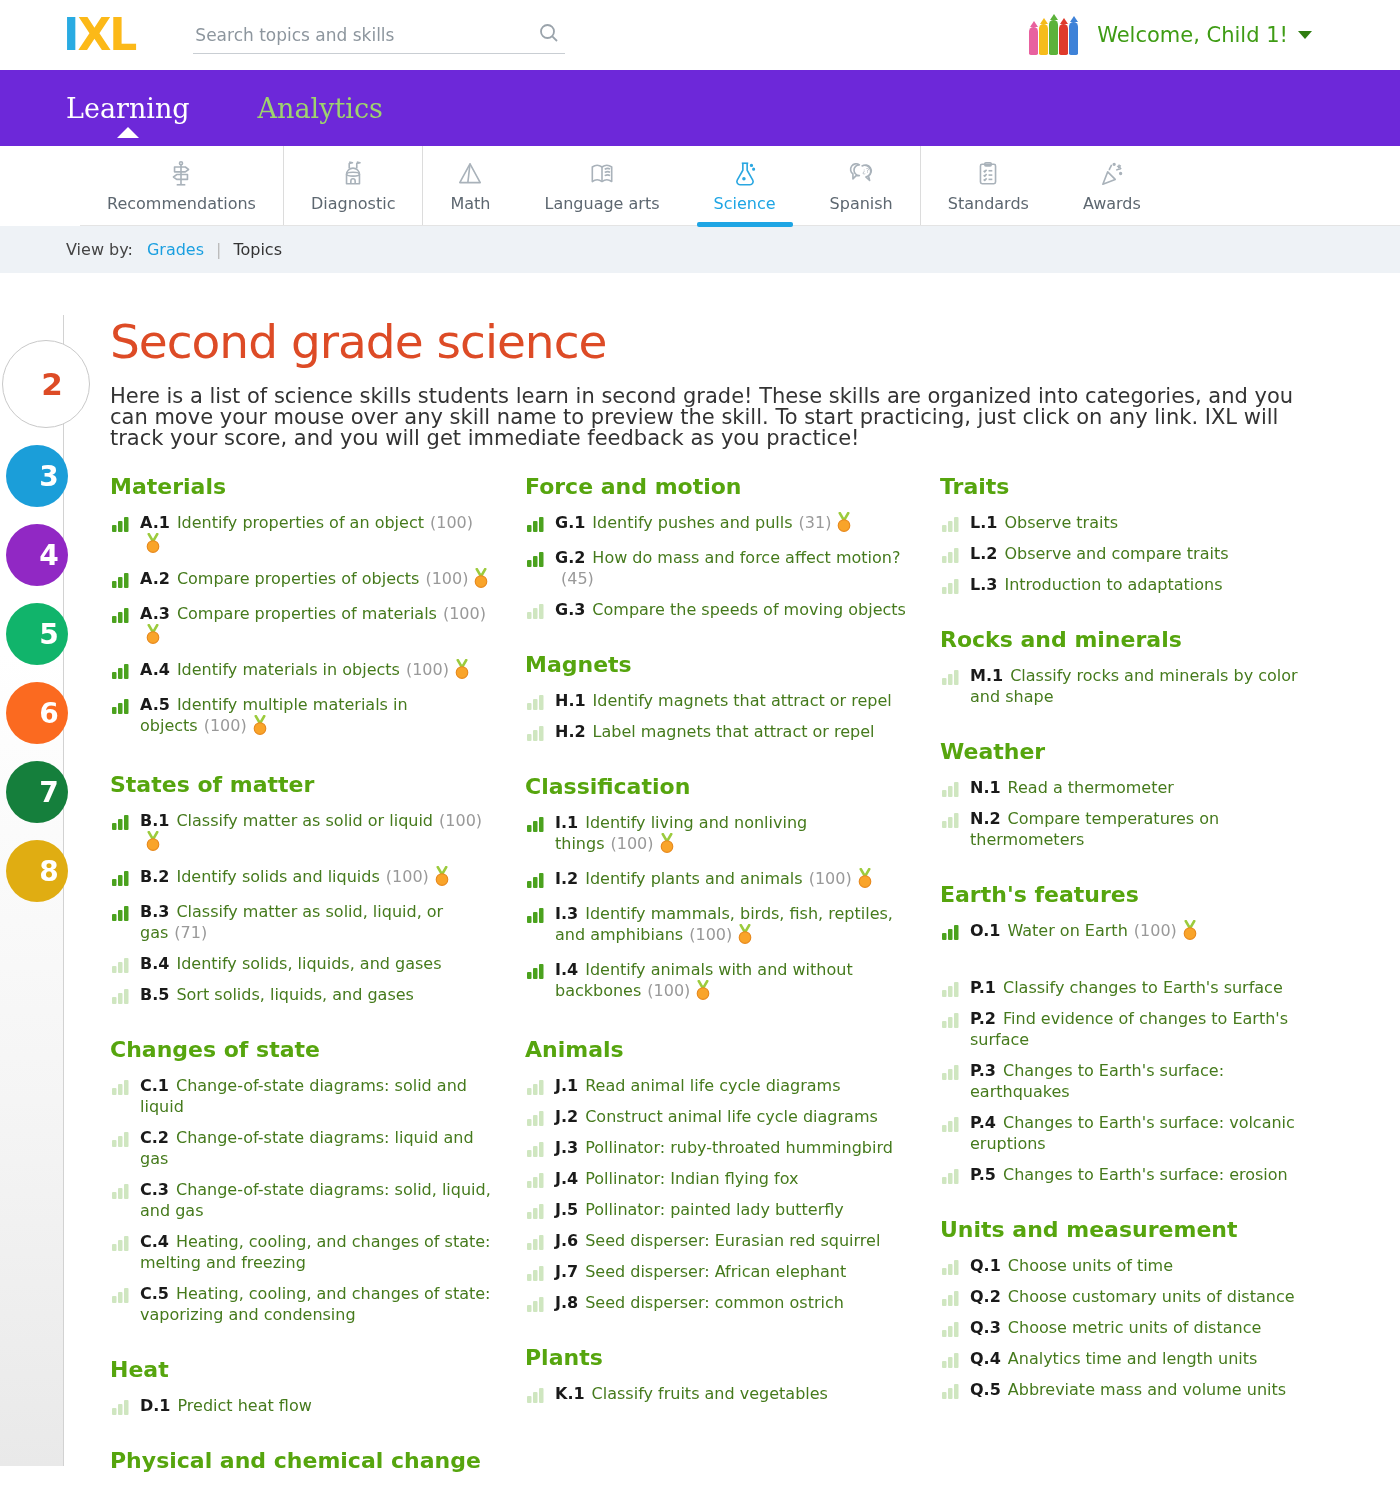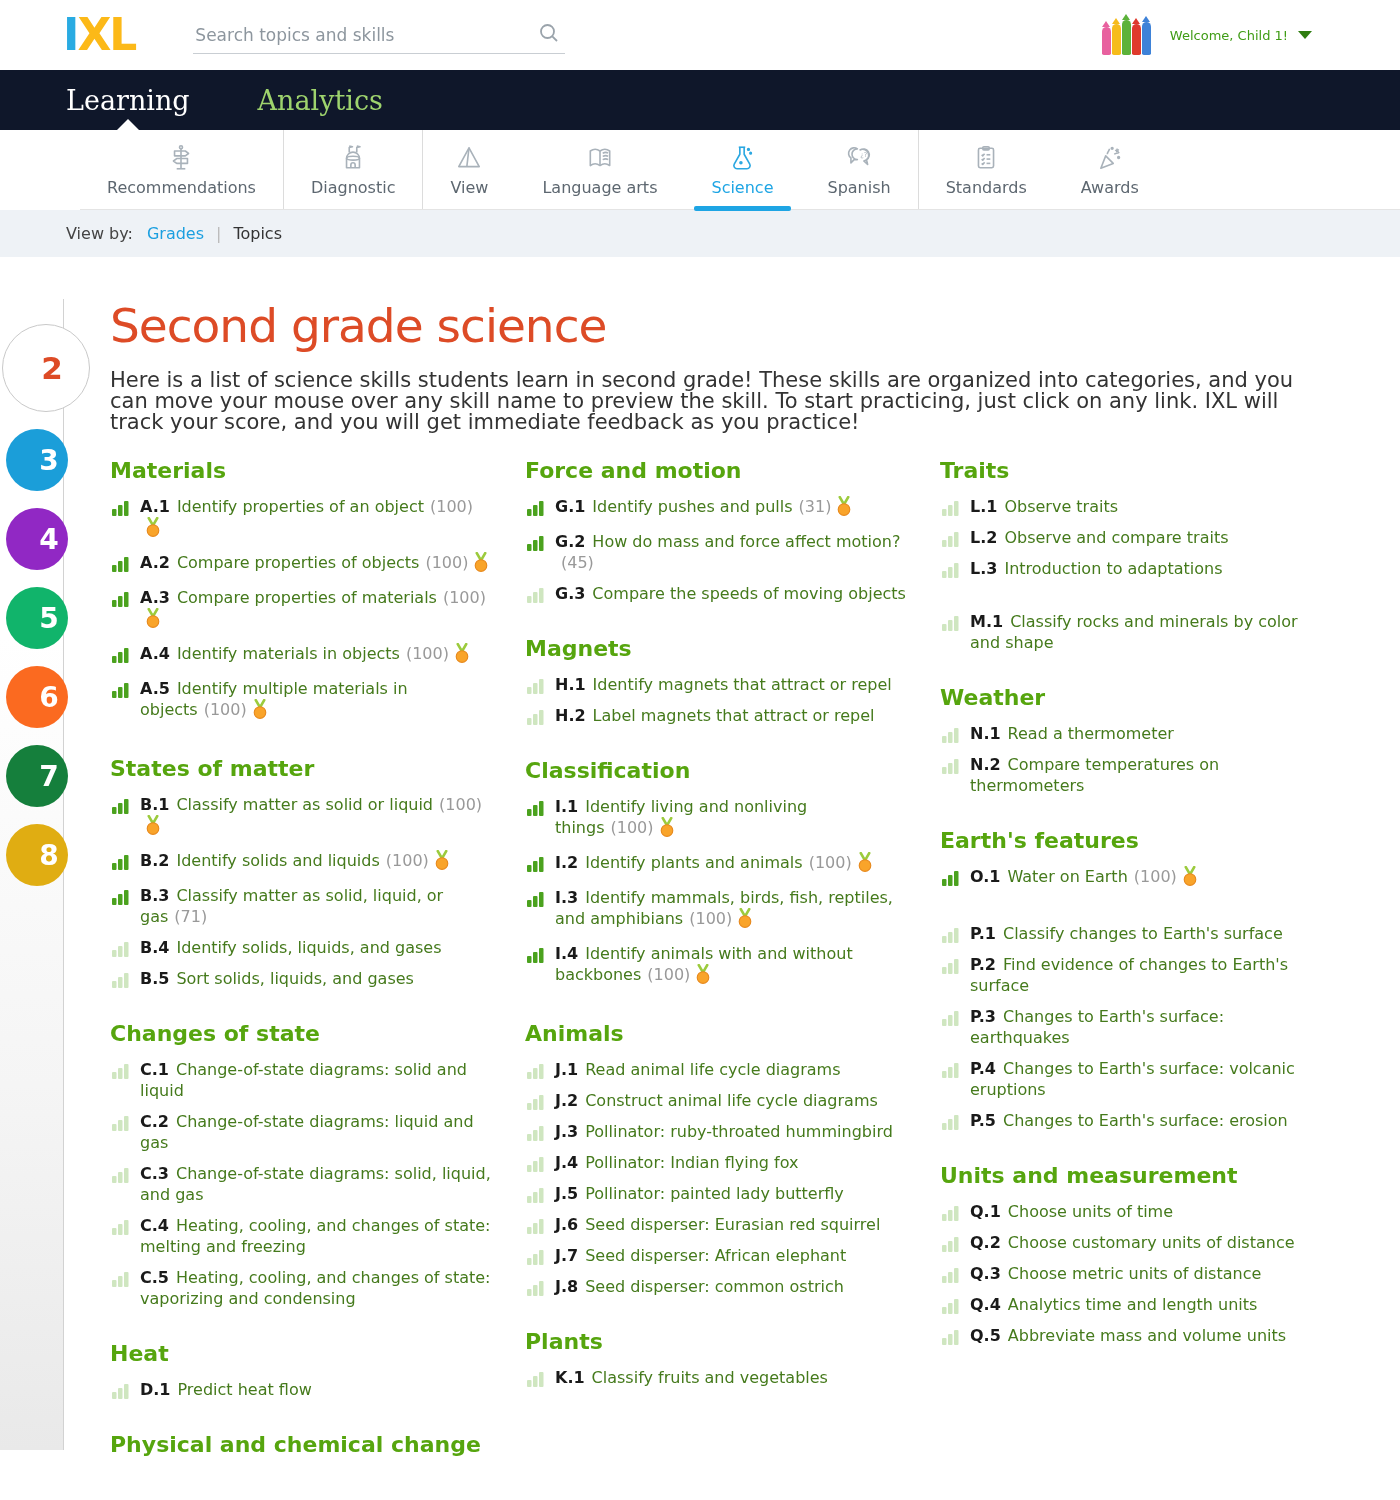"Welcome, Child 1!" .welcome { font-size: 13px -> 21px }
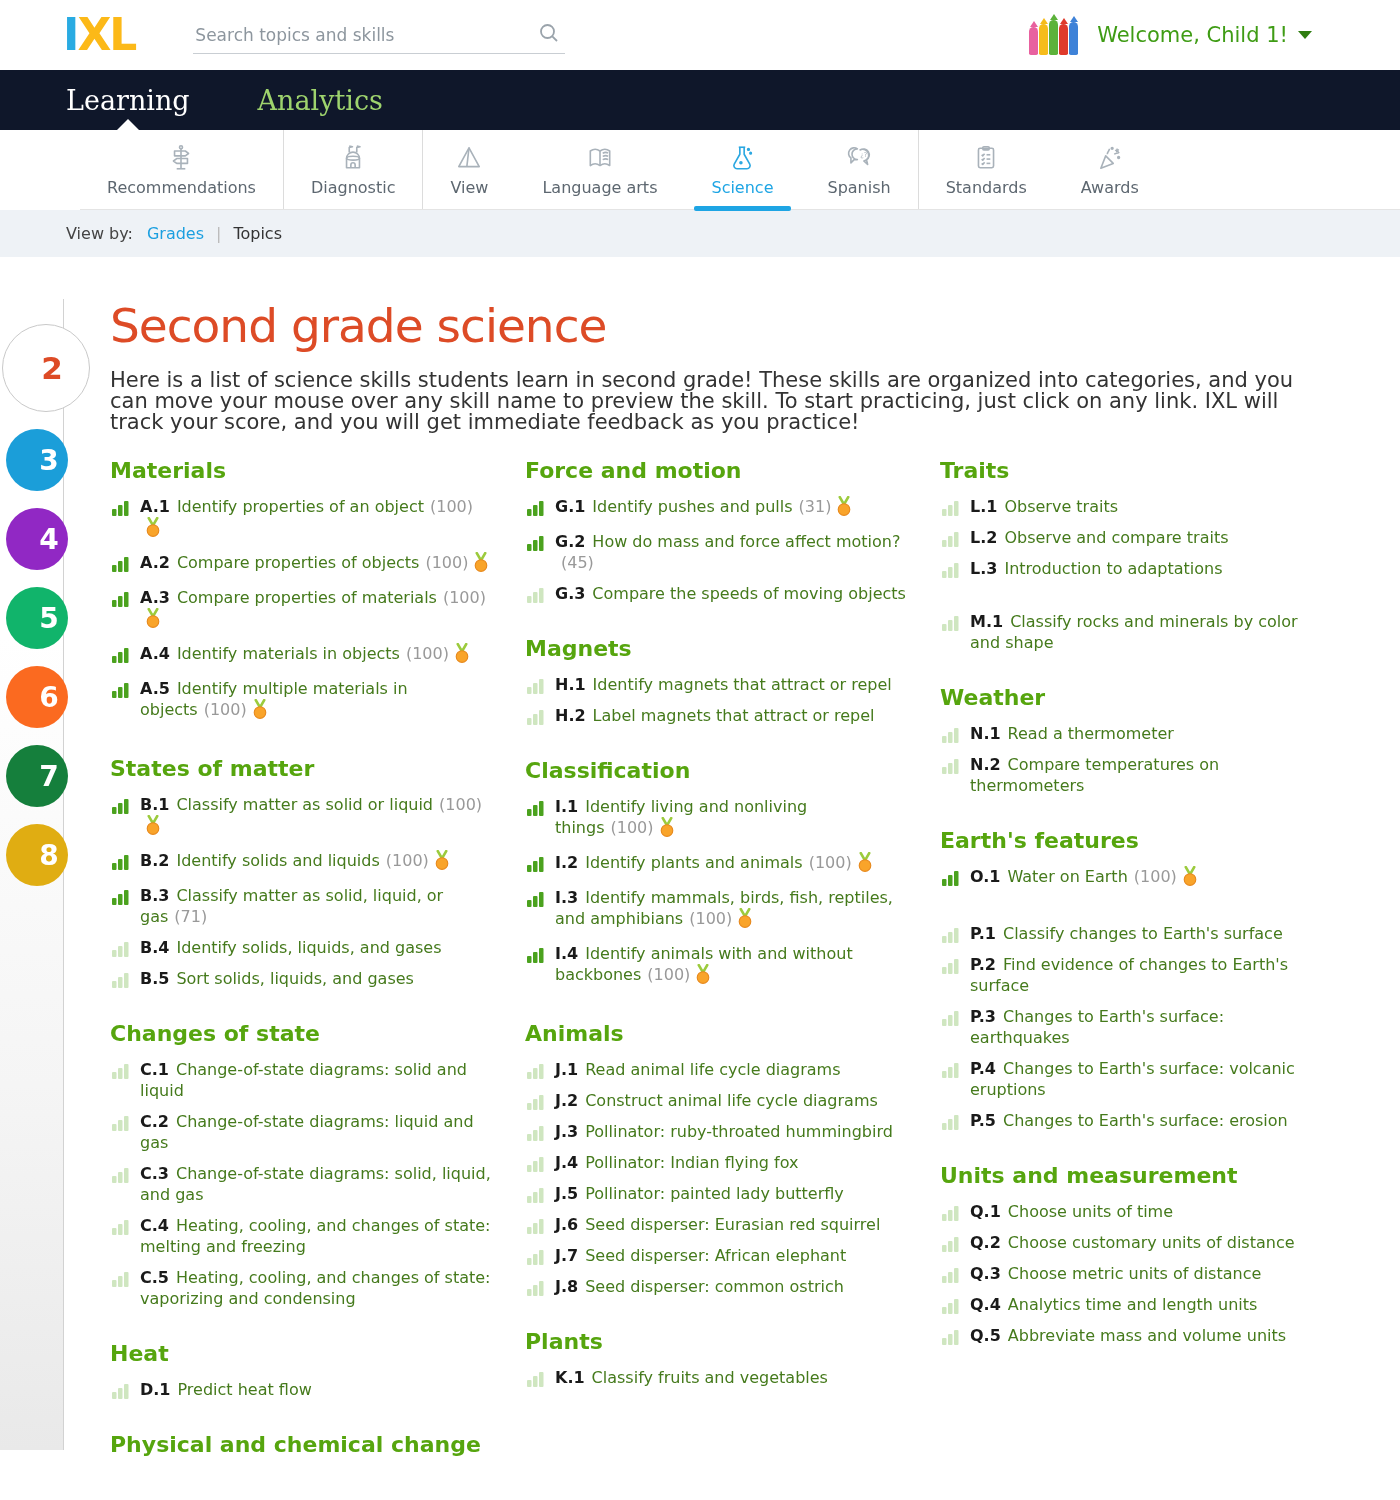"Learning" .green-nav { background: #0f172a -> #6d28d9; height: 60px -> 76px }
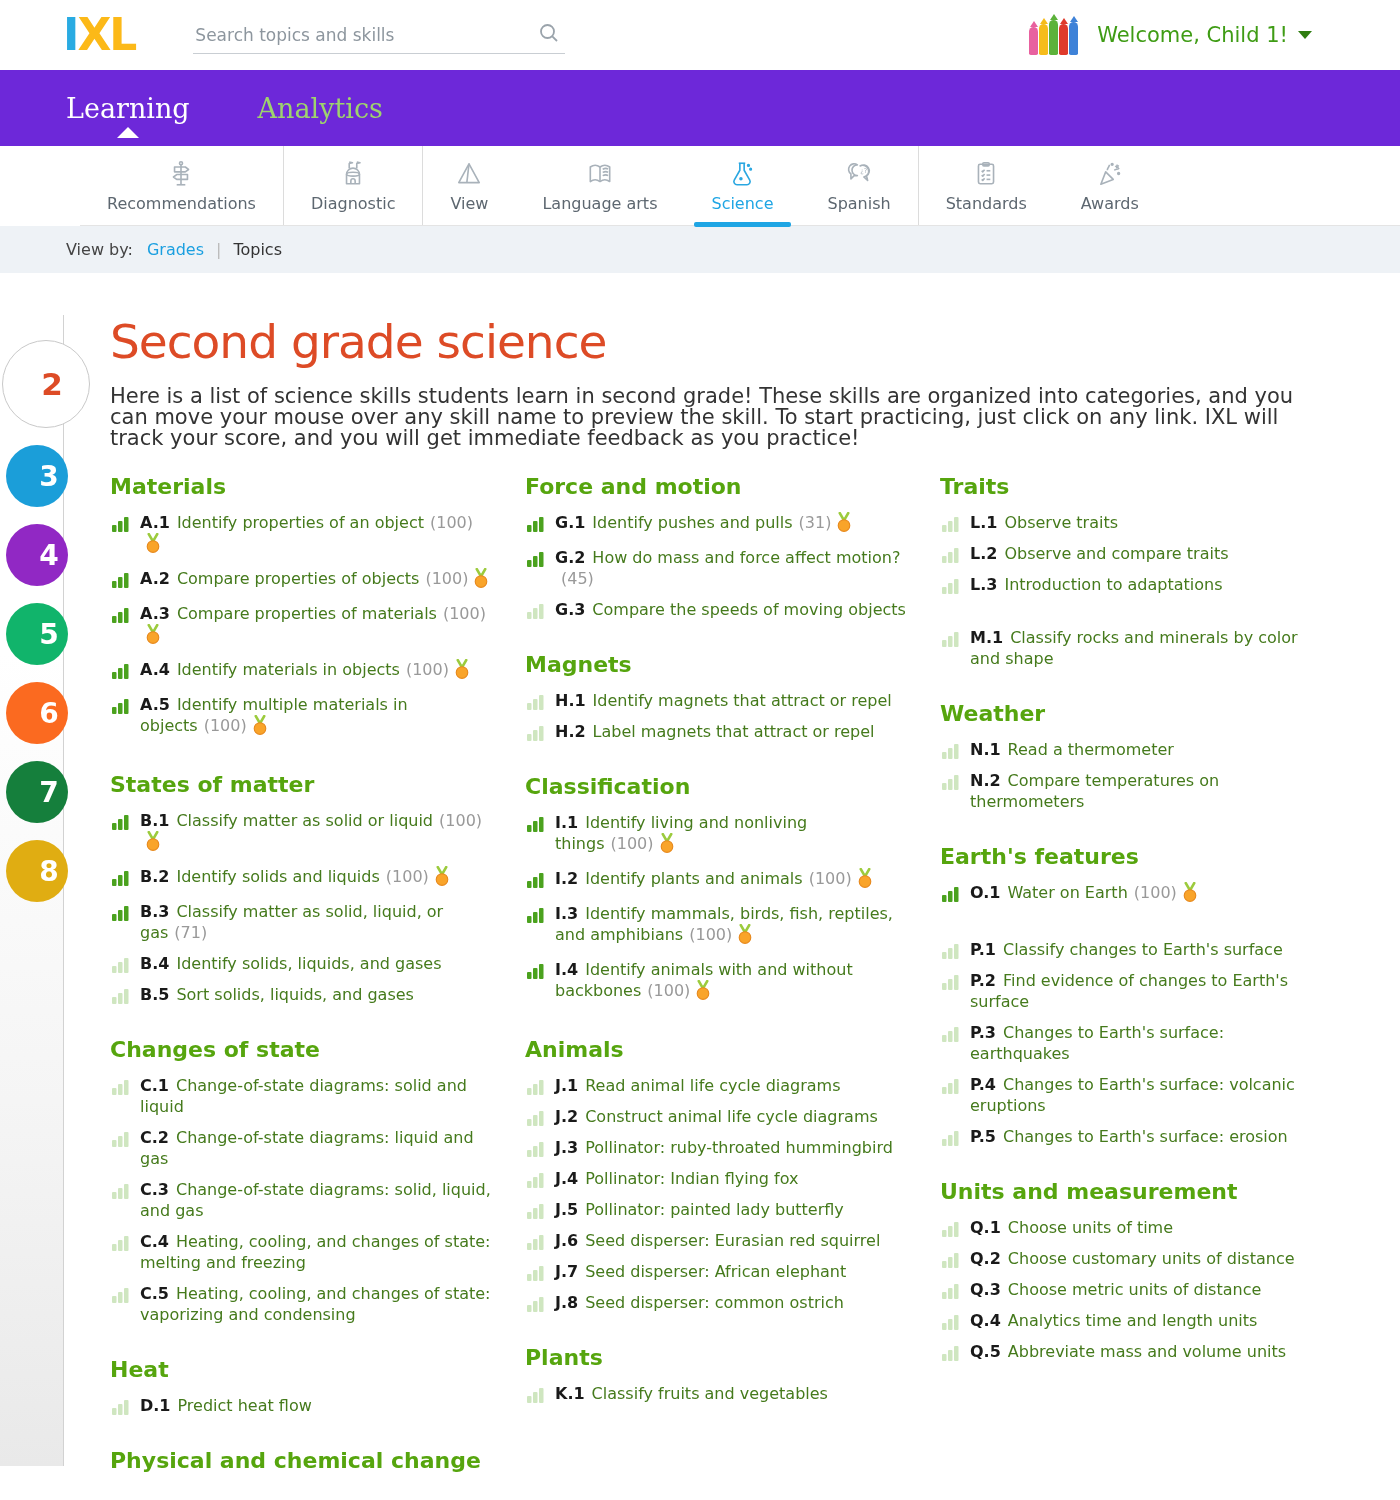"View" span.t-label { text: View -> Math }
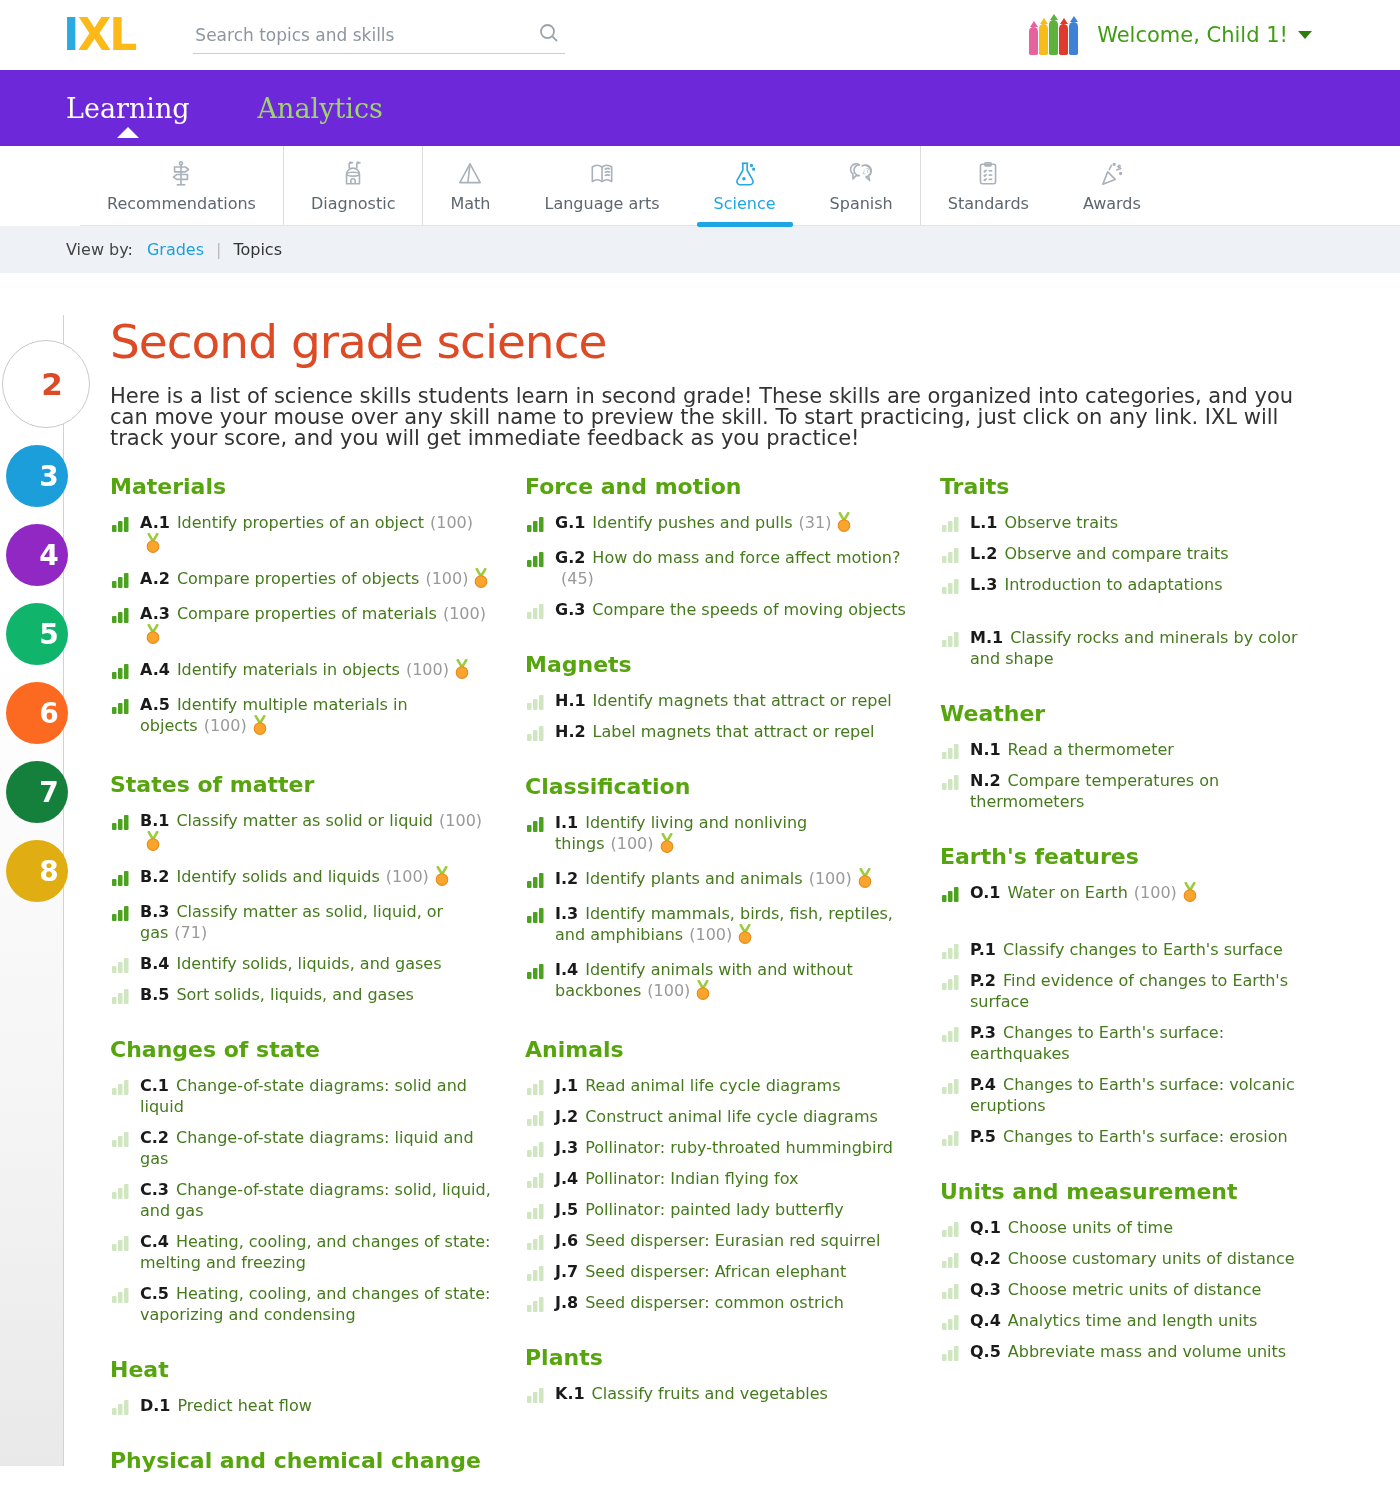"Rocks and minerals" div.section-title { html: none -> <div>Rocks and minerals</div> }
